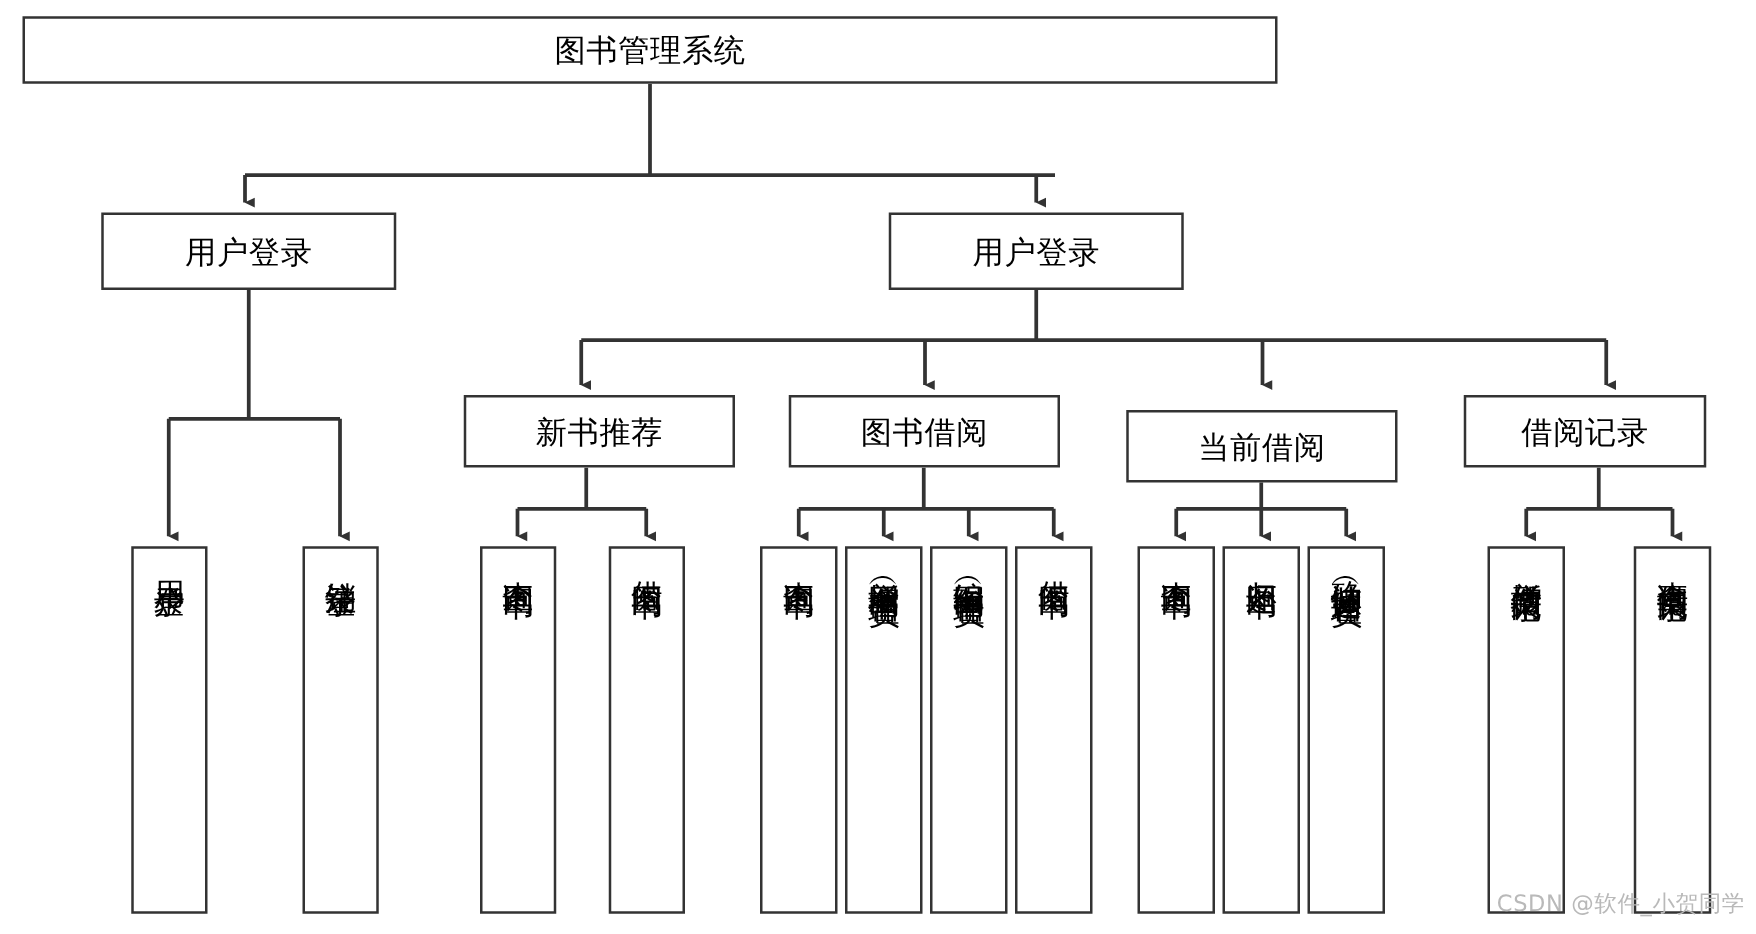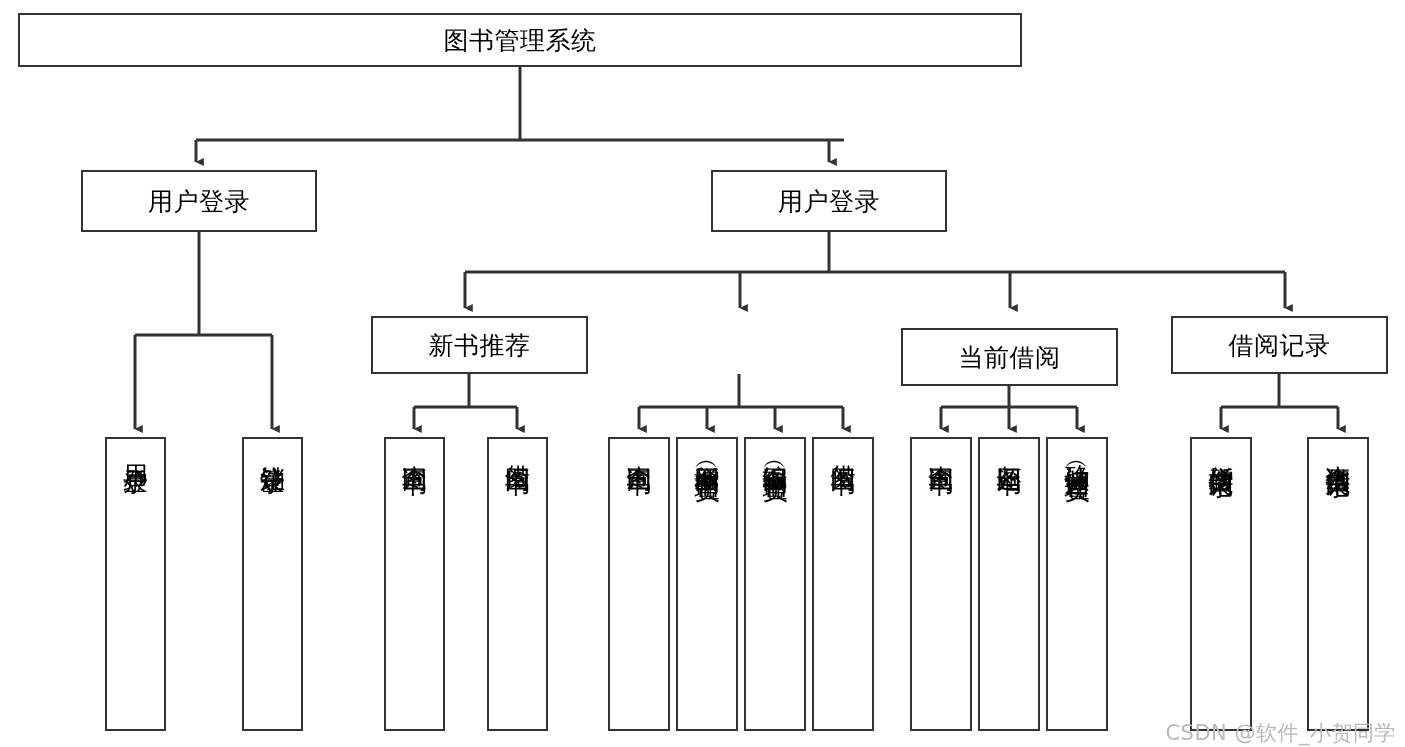"图书借阅" div.node { html: none -> <div> <span>图书借阅</span> </div> }
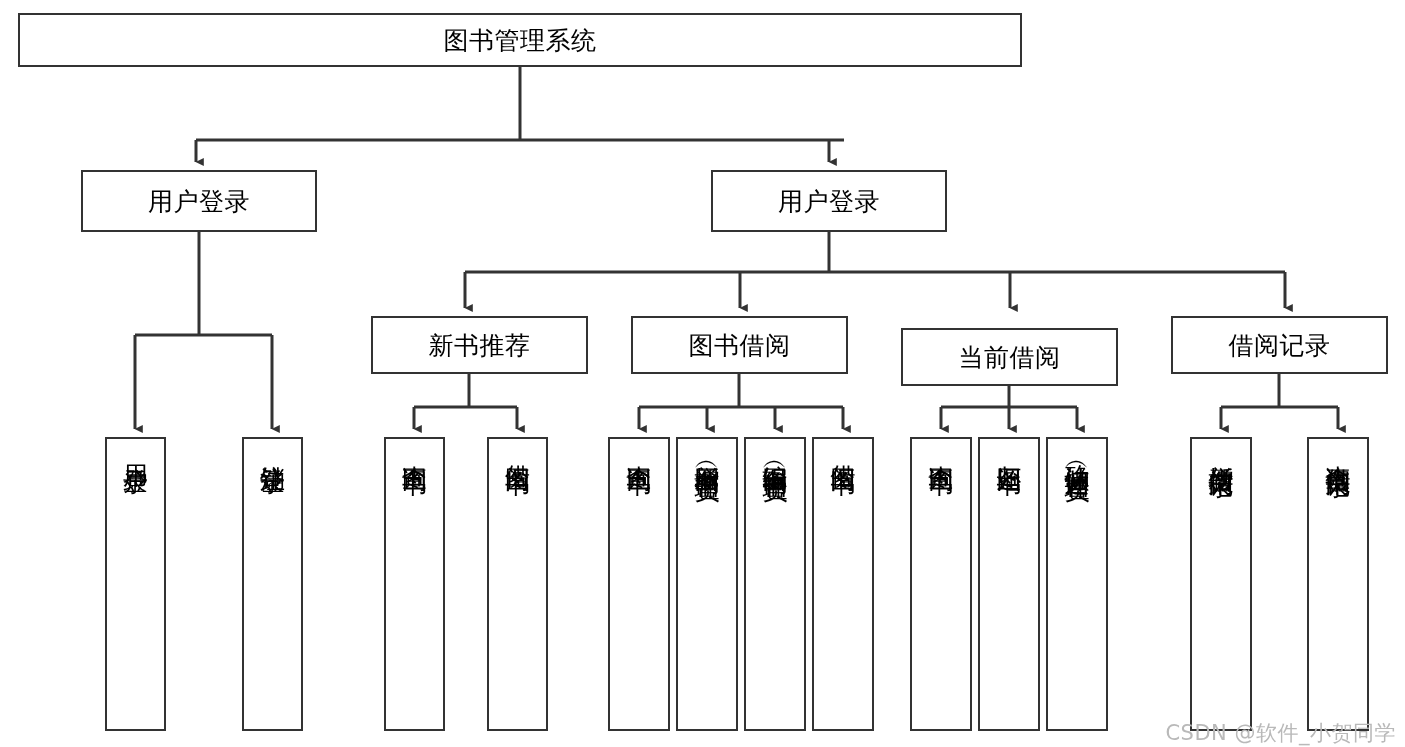"借阅记录" div.node { width: 217px -> 194px }
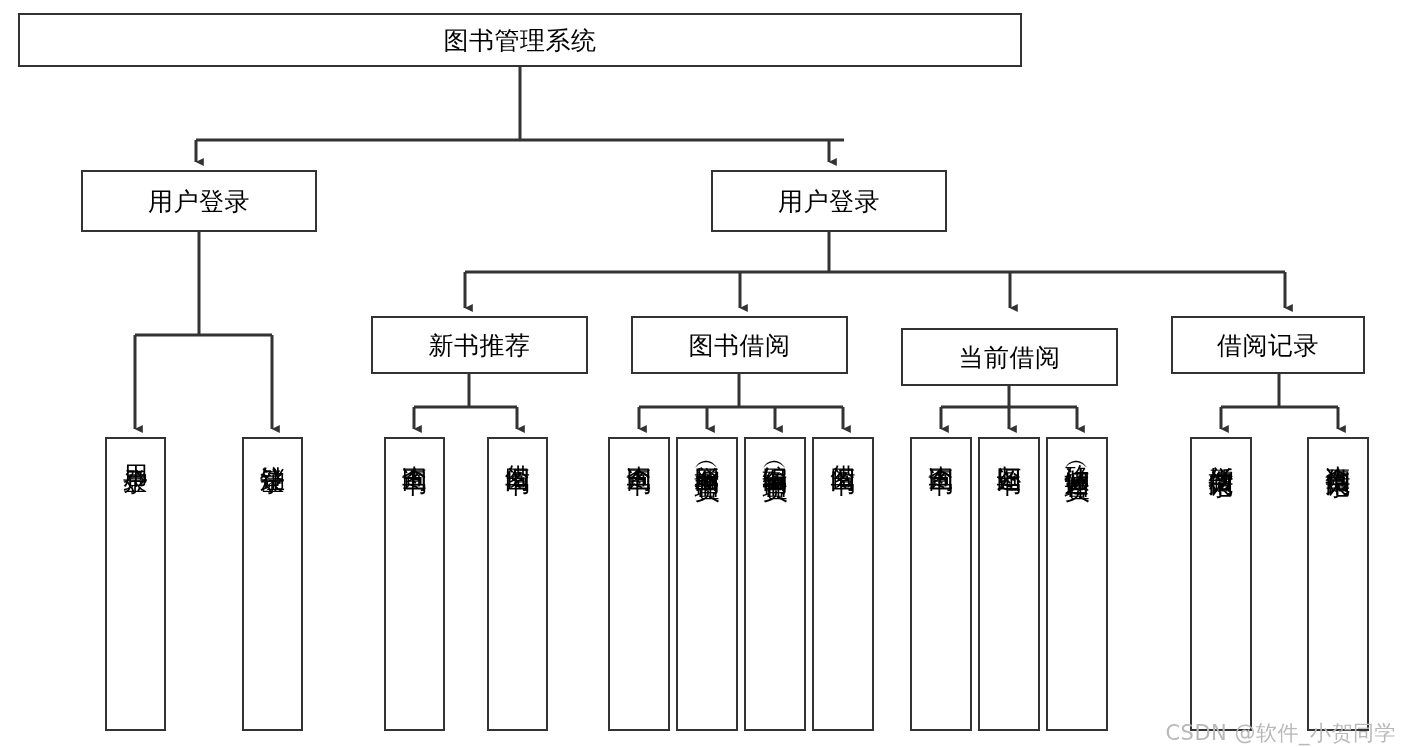"CSDN @软件_小贺同学" #watermark { bottom: 0 -> 12px; font-size: 21px -> 18px }
